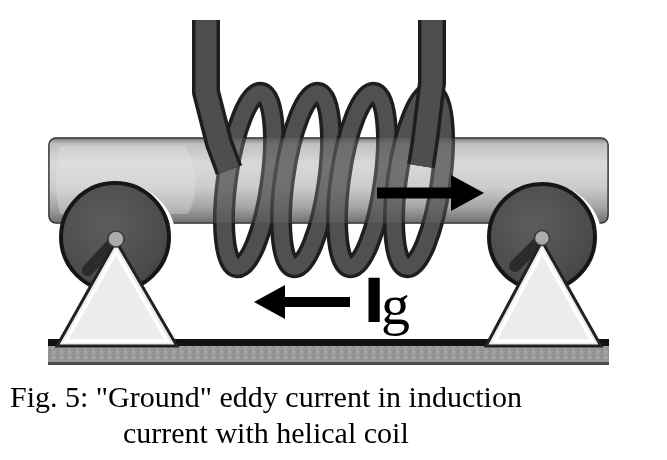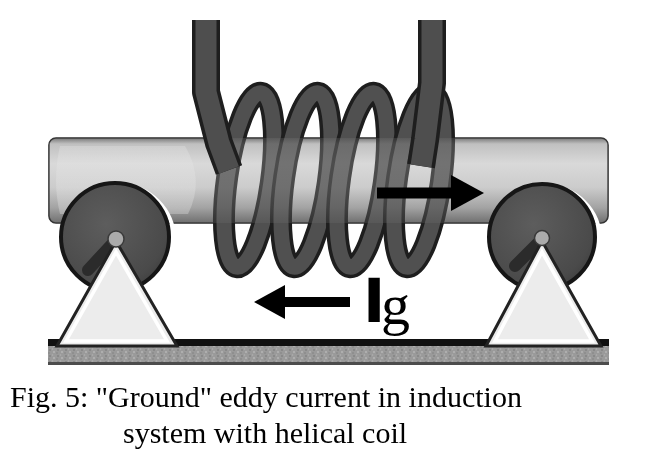"system with helical coil" div.cap-line2 { text: system -> current }
